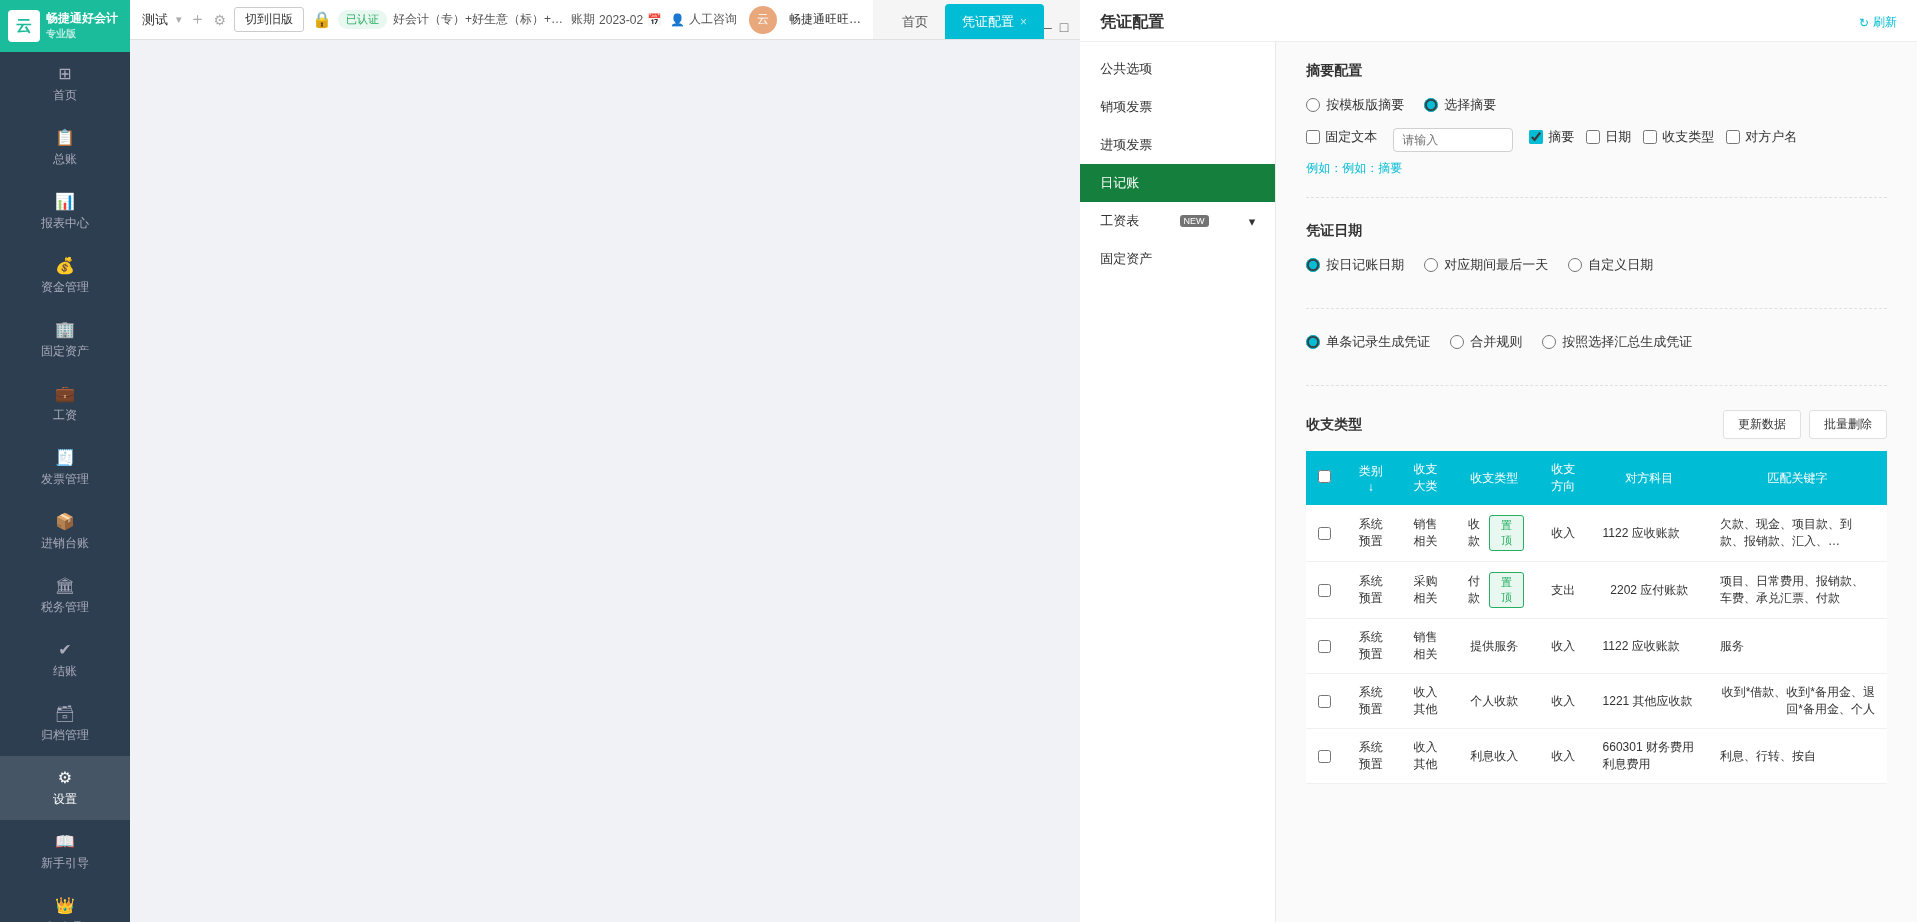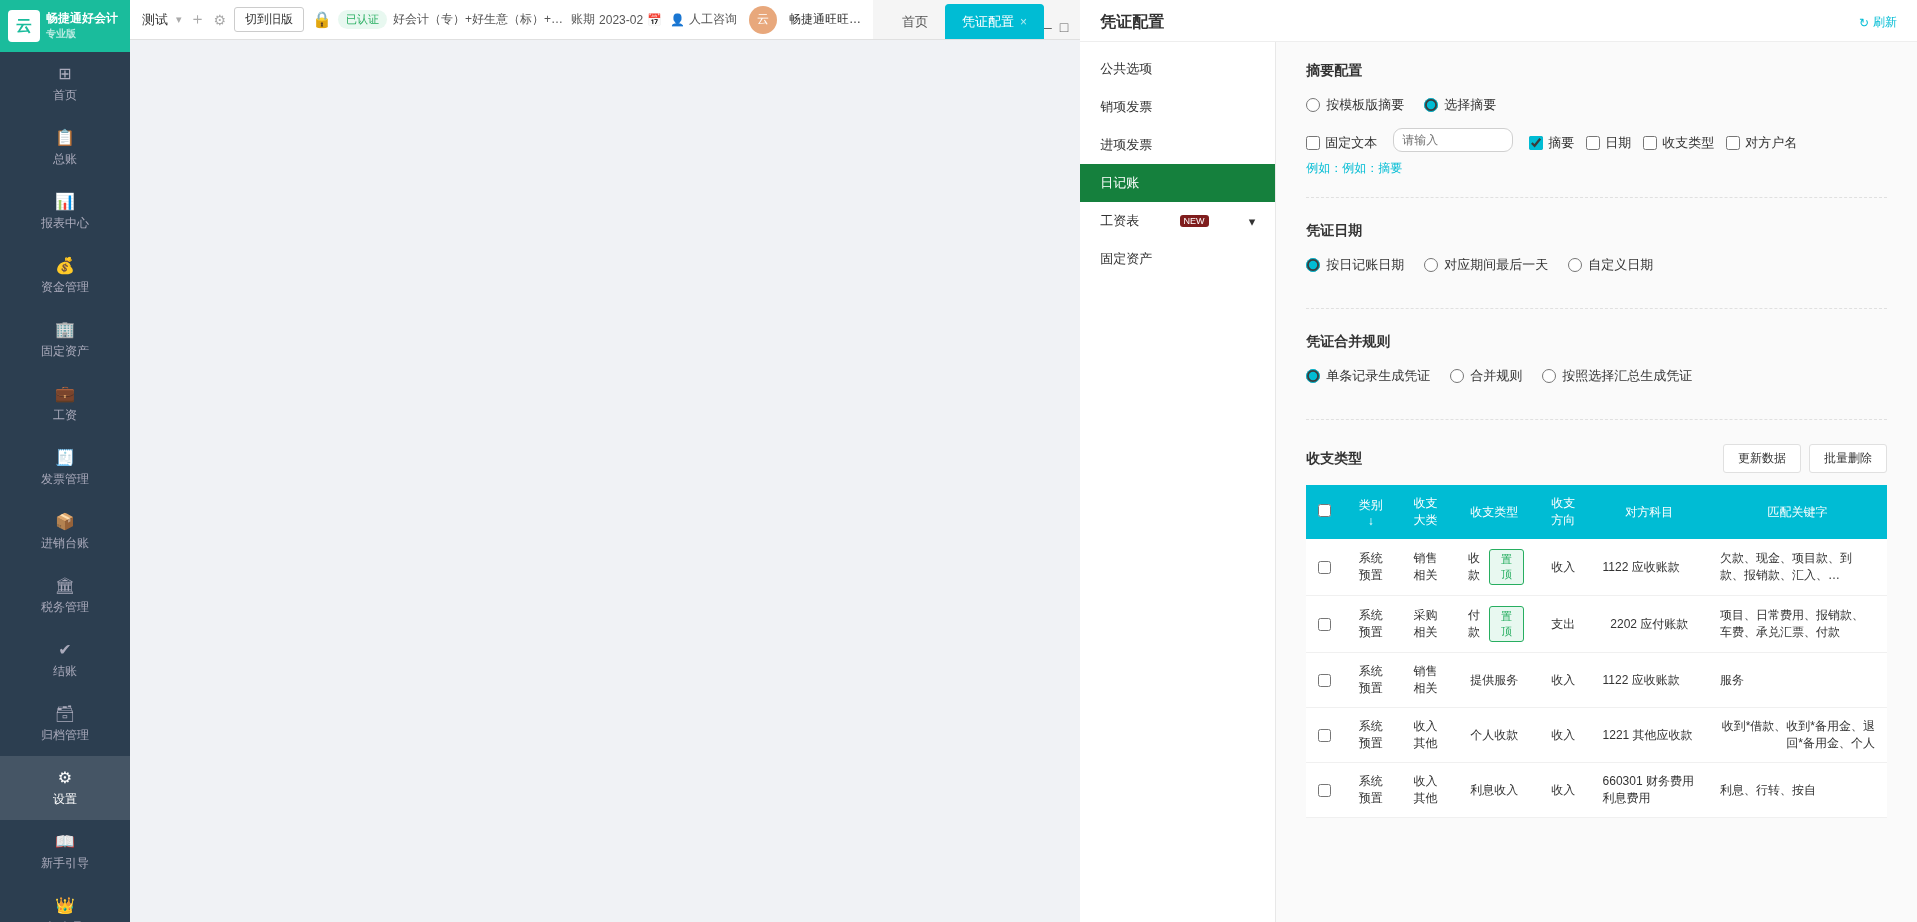"固定文本" .checkbox-row { align-items: flex-end -> flex-start }
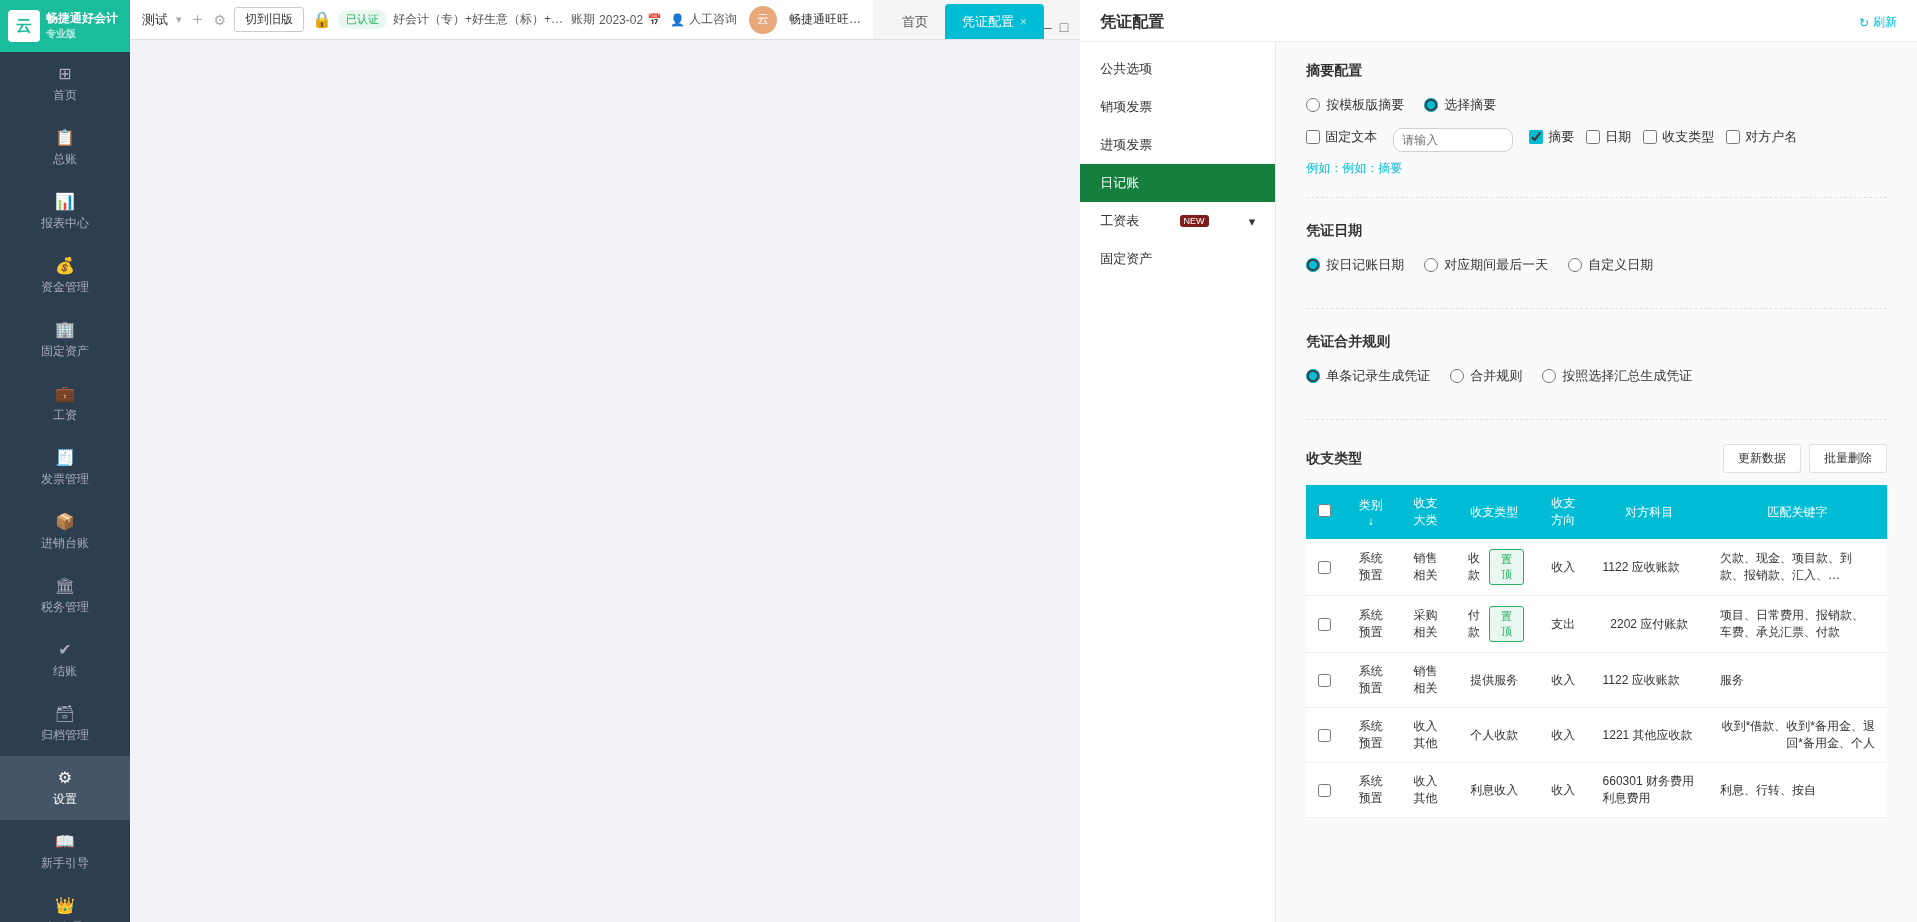"请输入" .text-input { border-radius: 9px -> 4px }
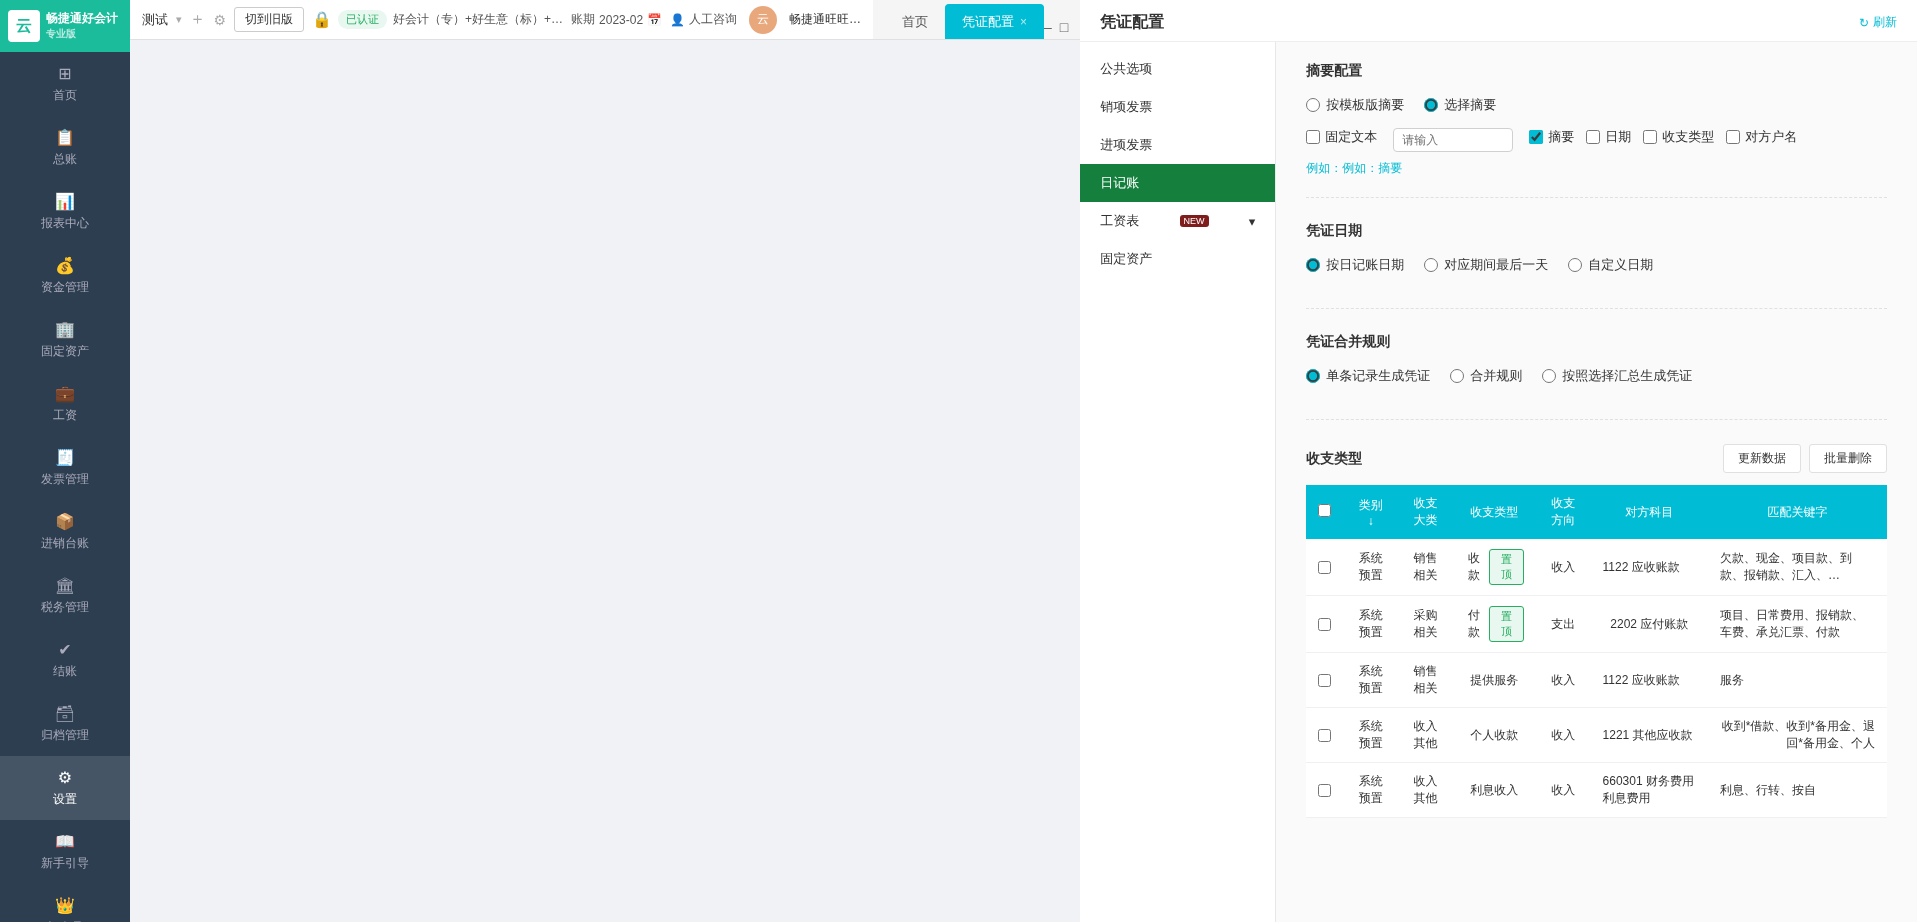"NEW" .new-badge { background: #7f1d1d -> #737373 }
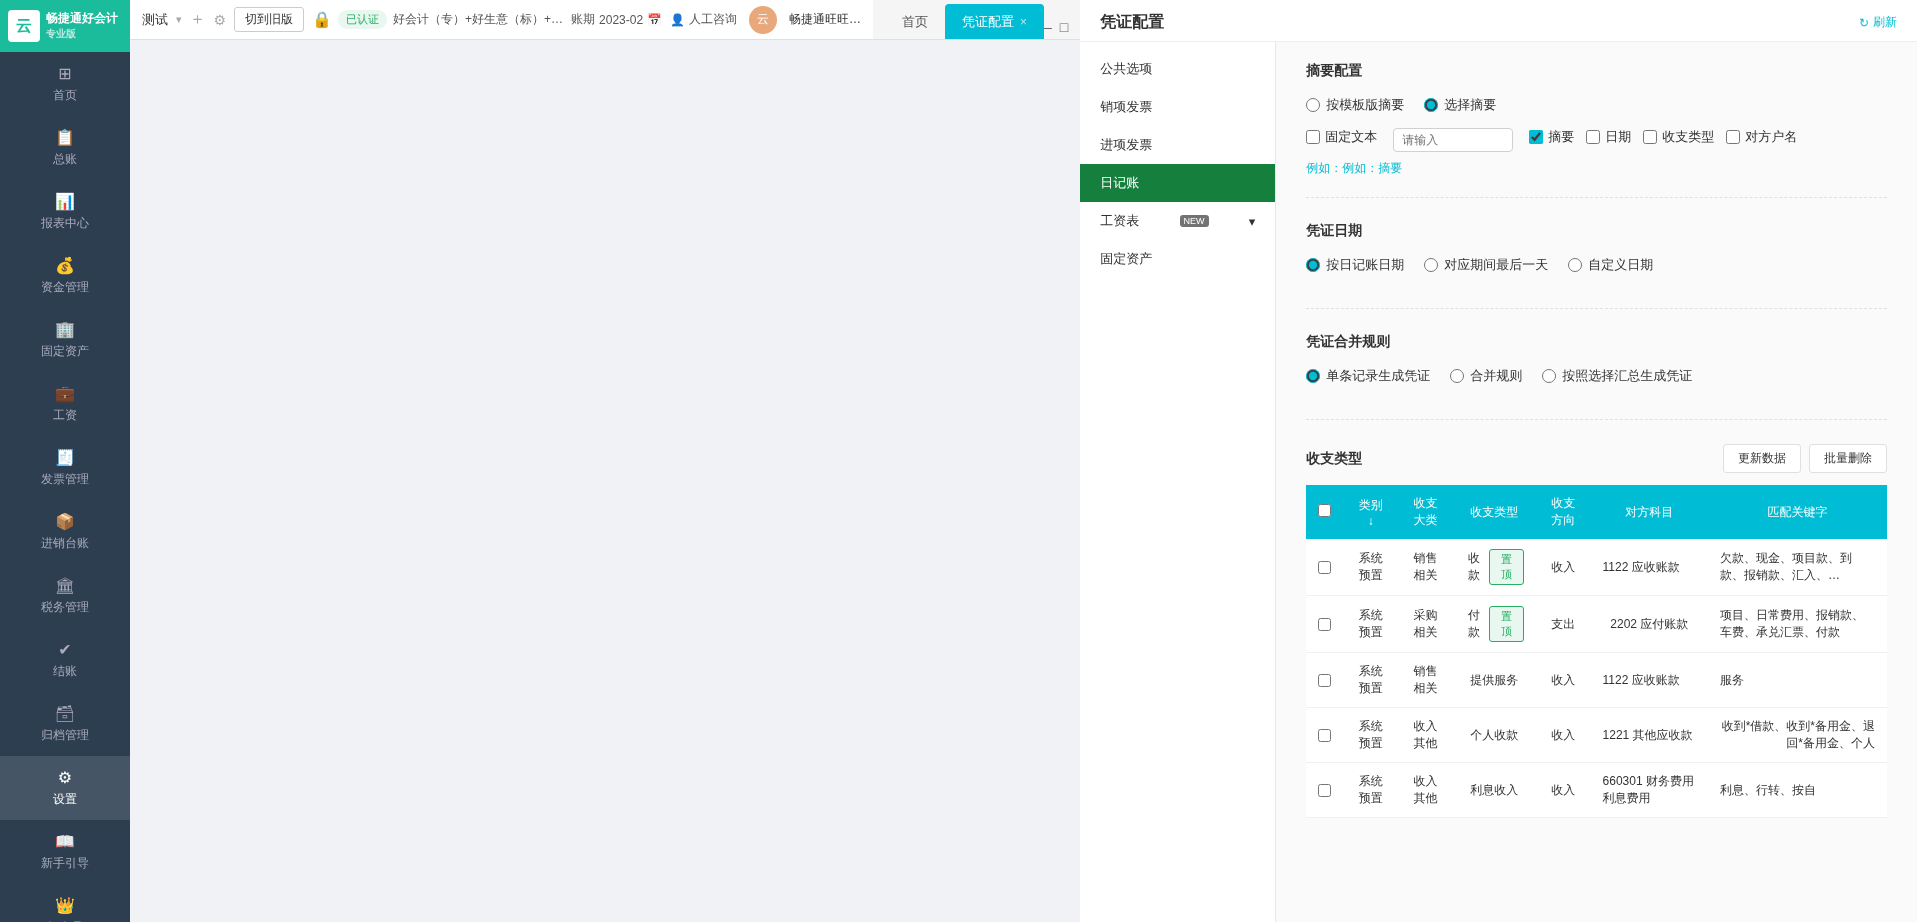"凭证合并规则" div.section-title { html: <div>凭证合并规则</div> -> none }
